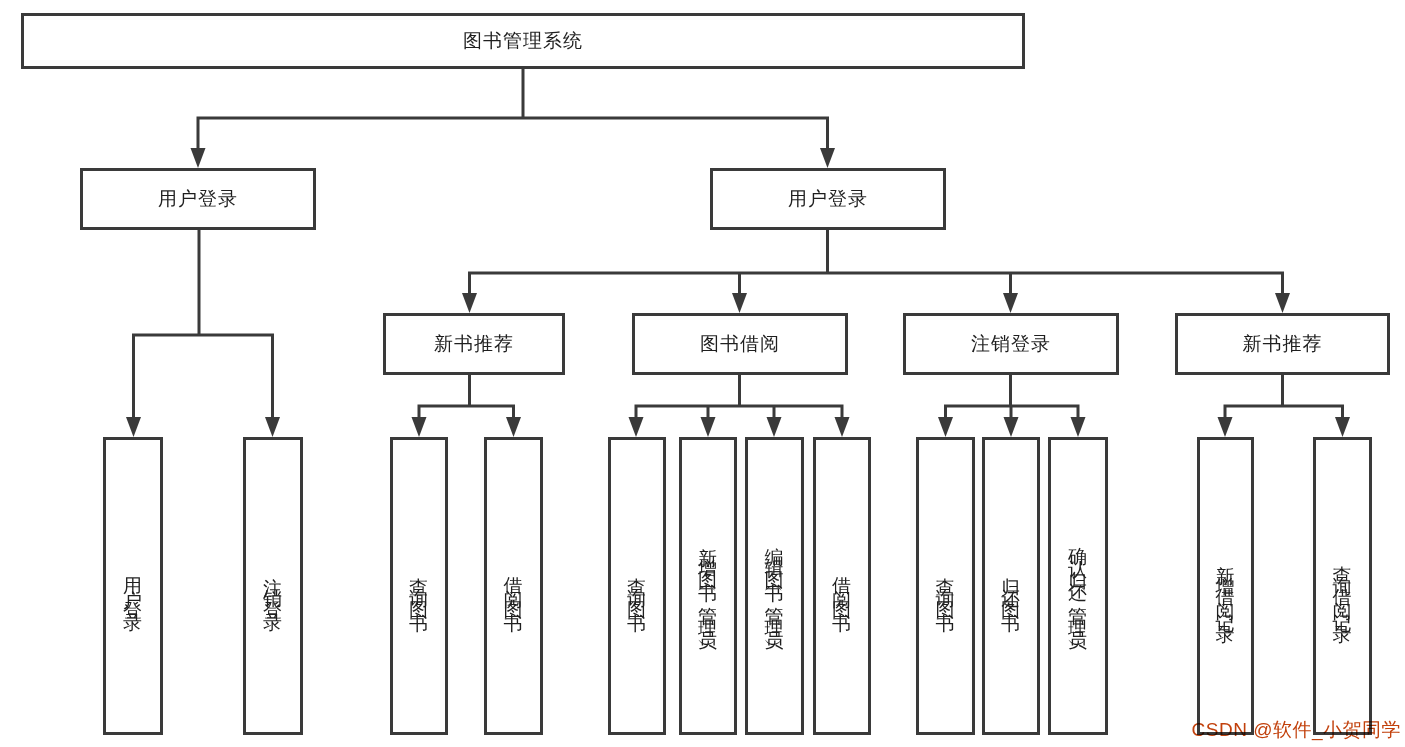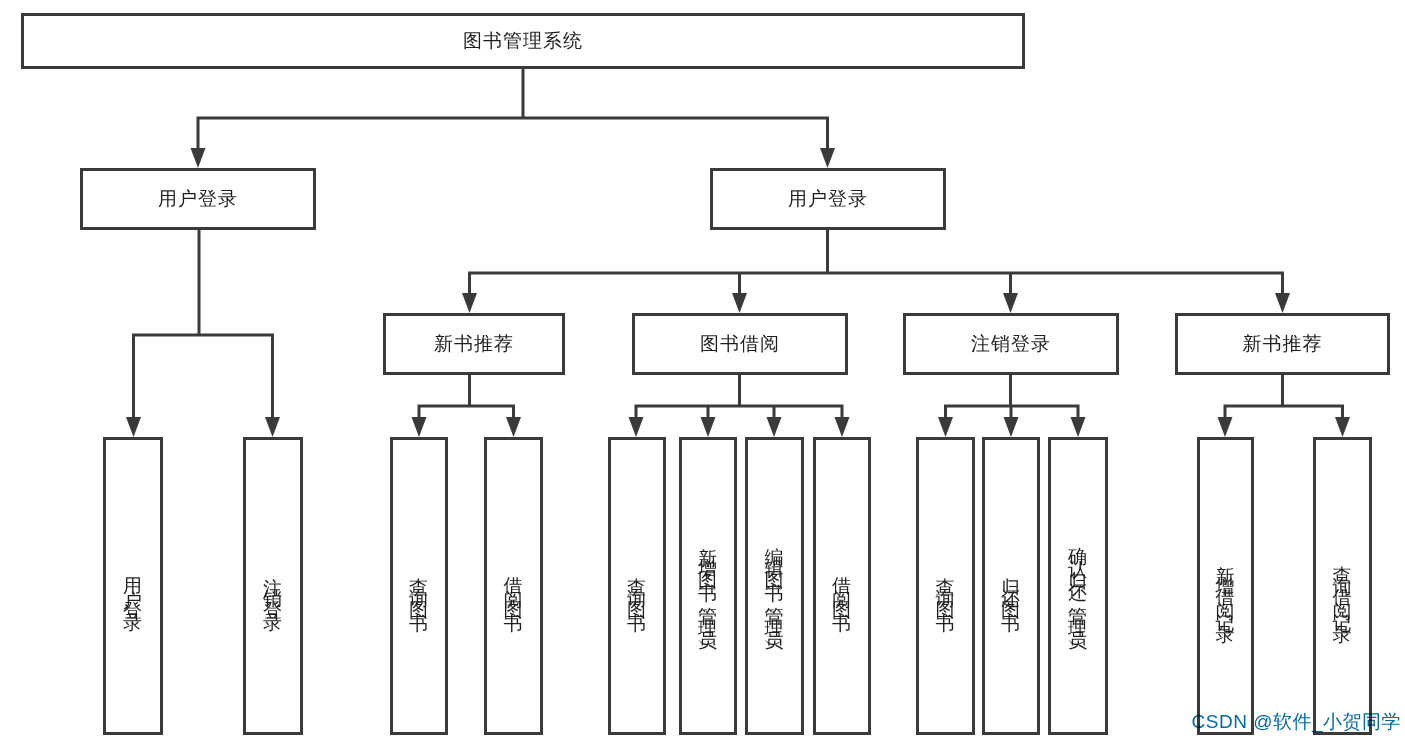"CSDN @软件_小贺同学" .watermark { bottom: 12px -> 4px; color: #0369a1 -> #c2410c }
